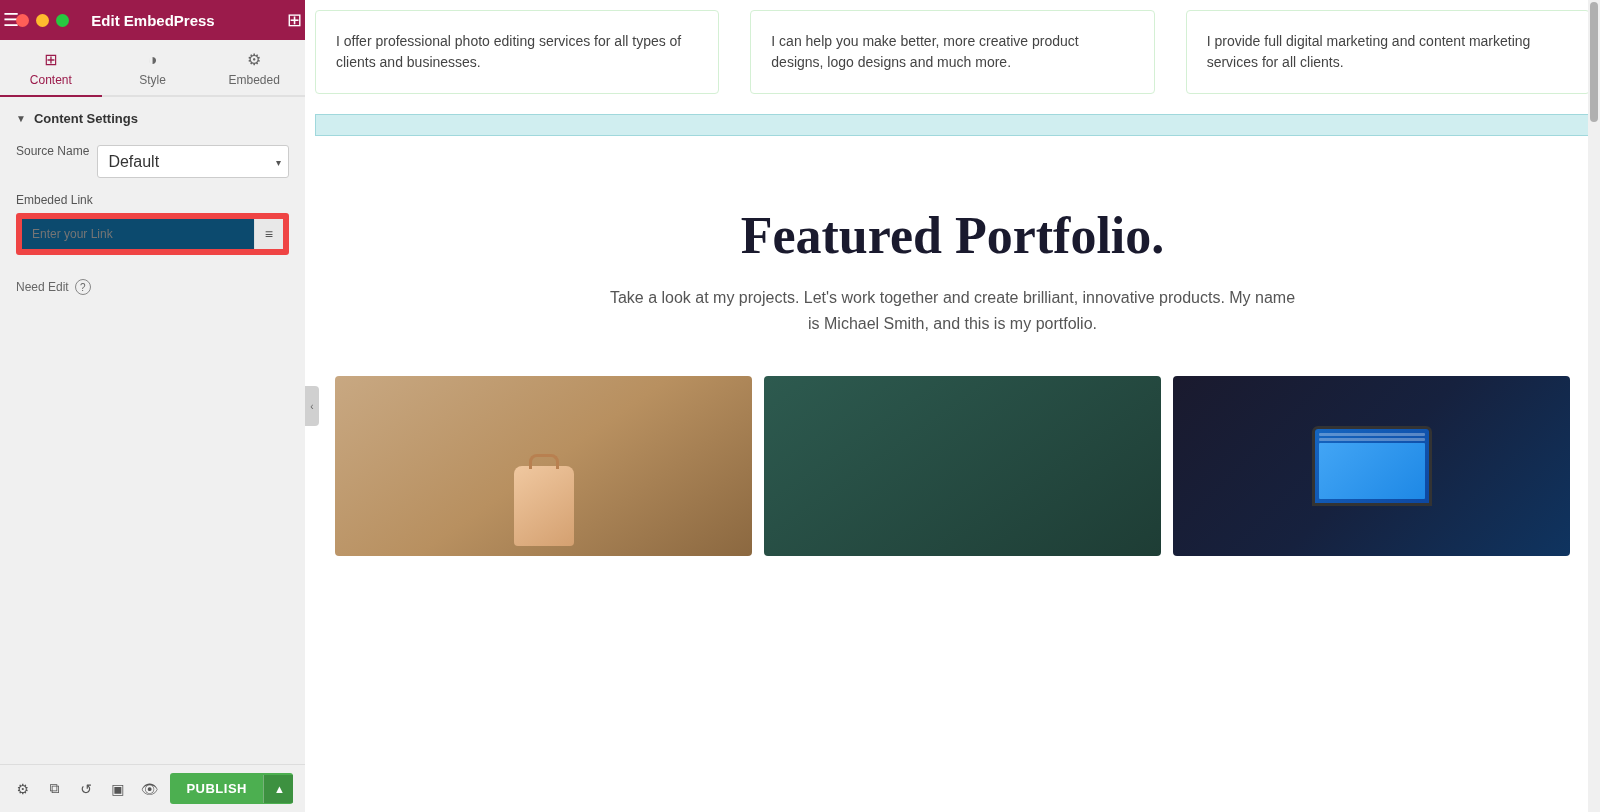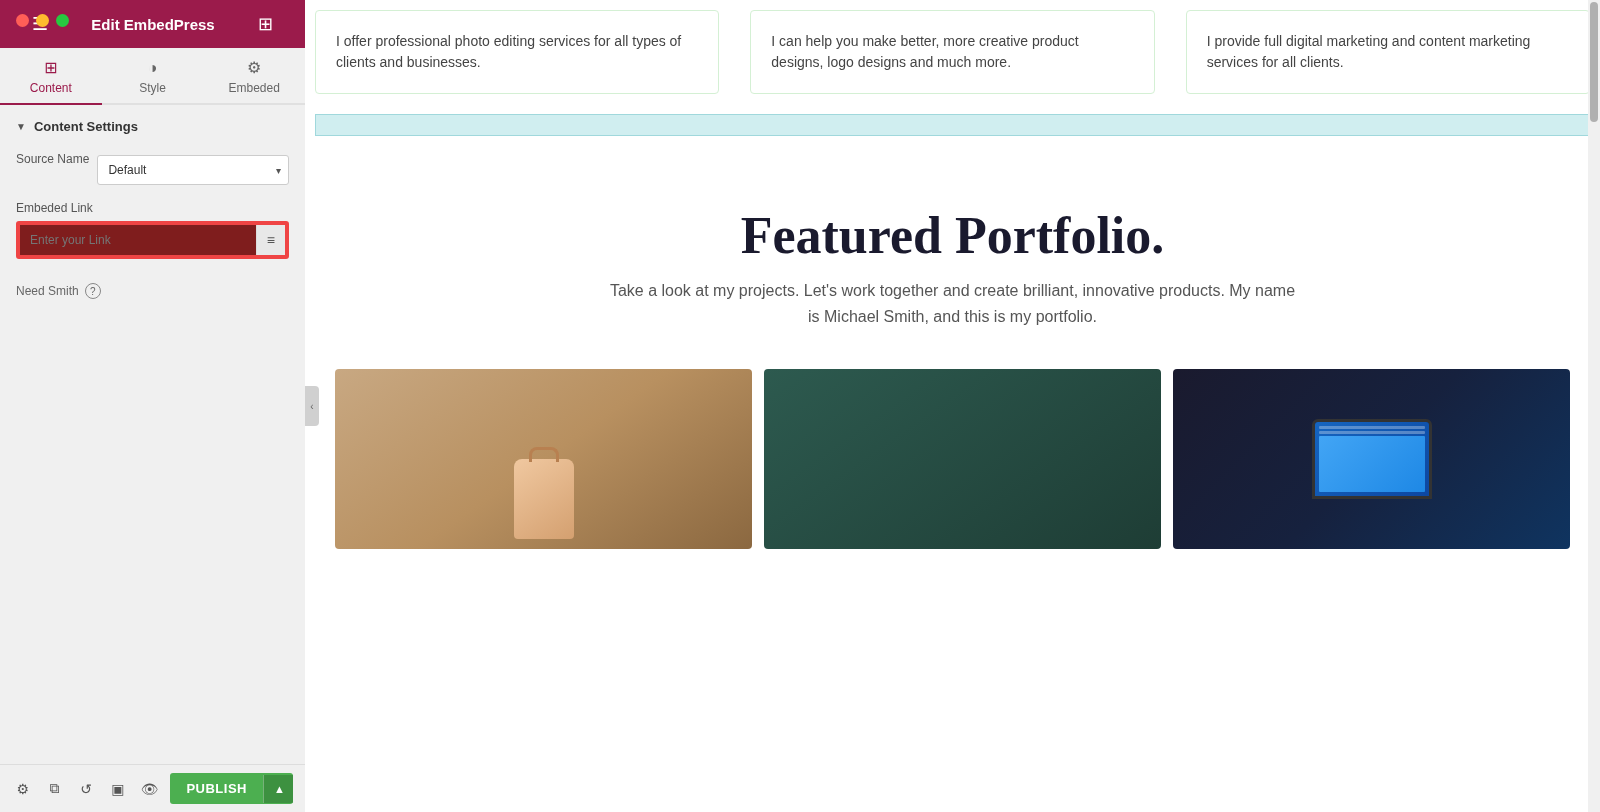"Edit EmbedPress" .sidebar-header { height: 48px -> 40px; padding: 0 32px -> 0 3px }
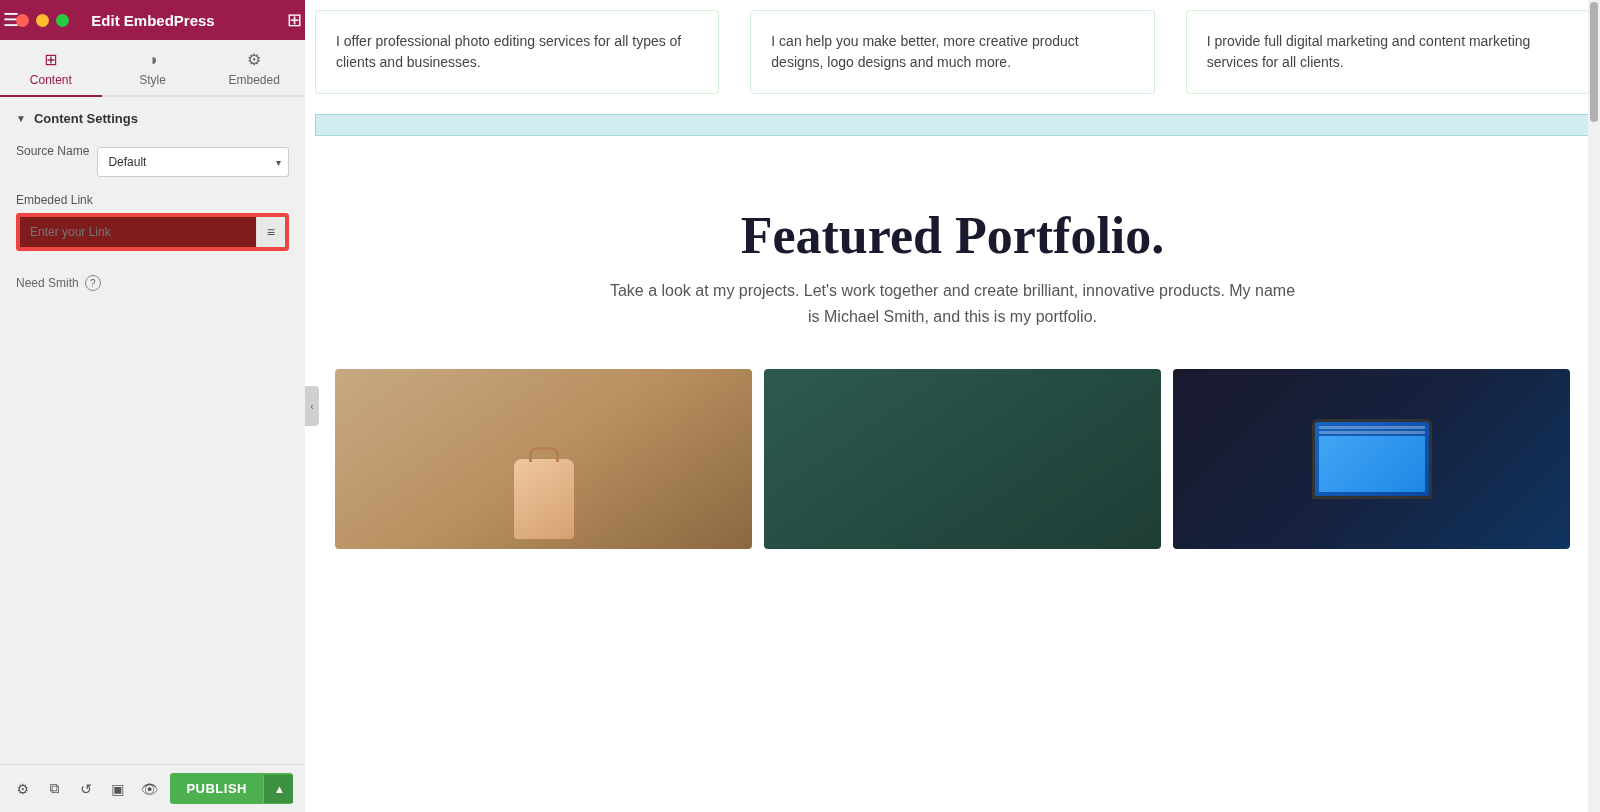"Default" select { font-size: 12px -> 16px }
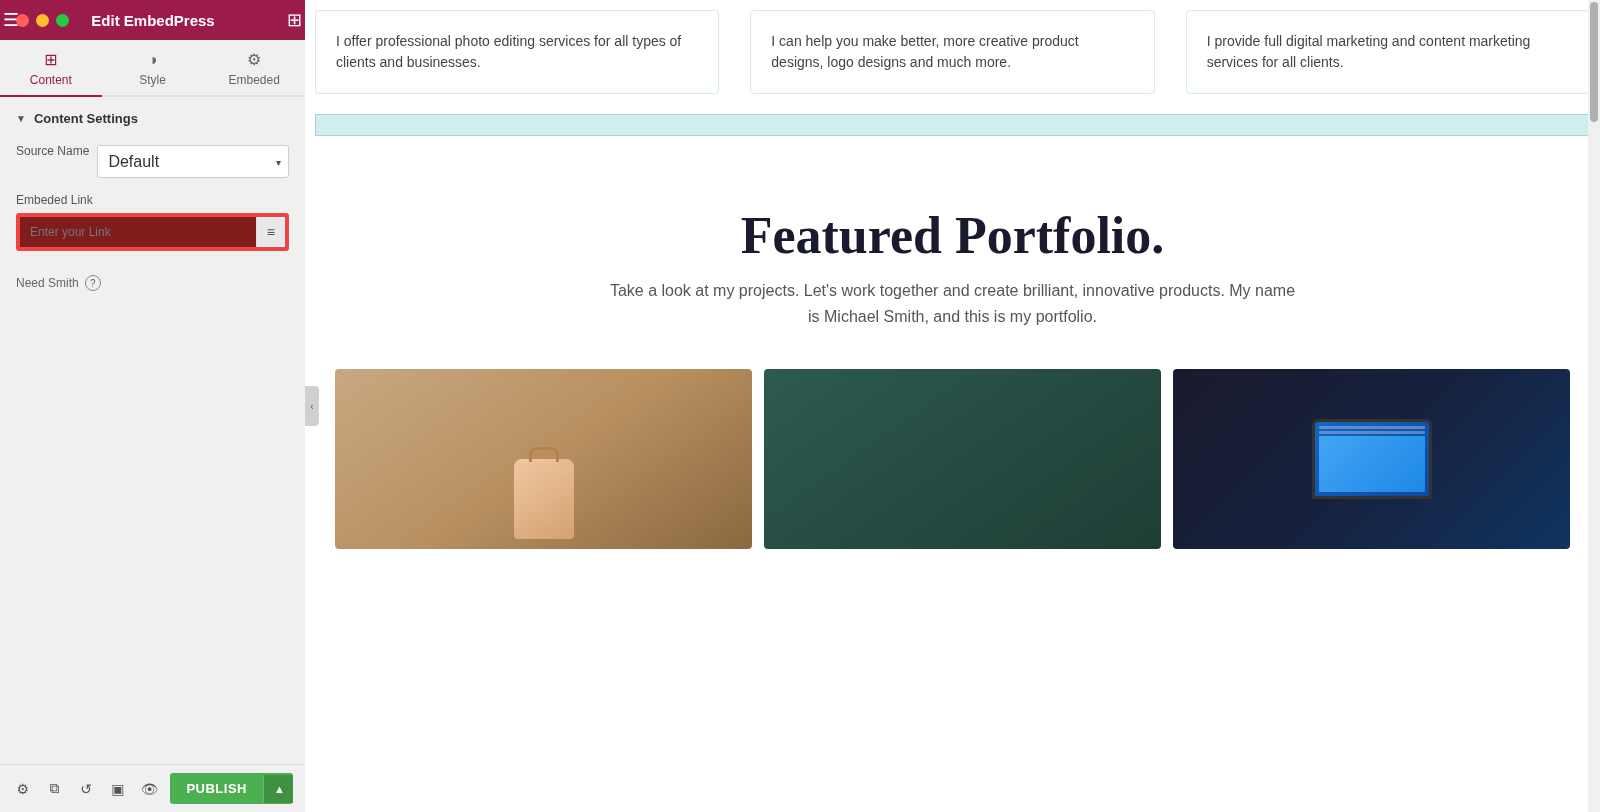"Enter your Link" .embed-link-input-wrapper { background: #7f1d1d -> #0c4a6e; border: 4px solid #ef4444 -> 6px solid #ef4444 }
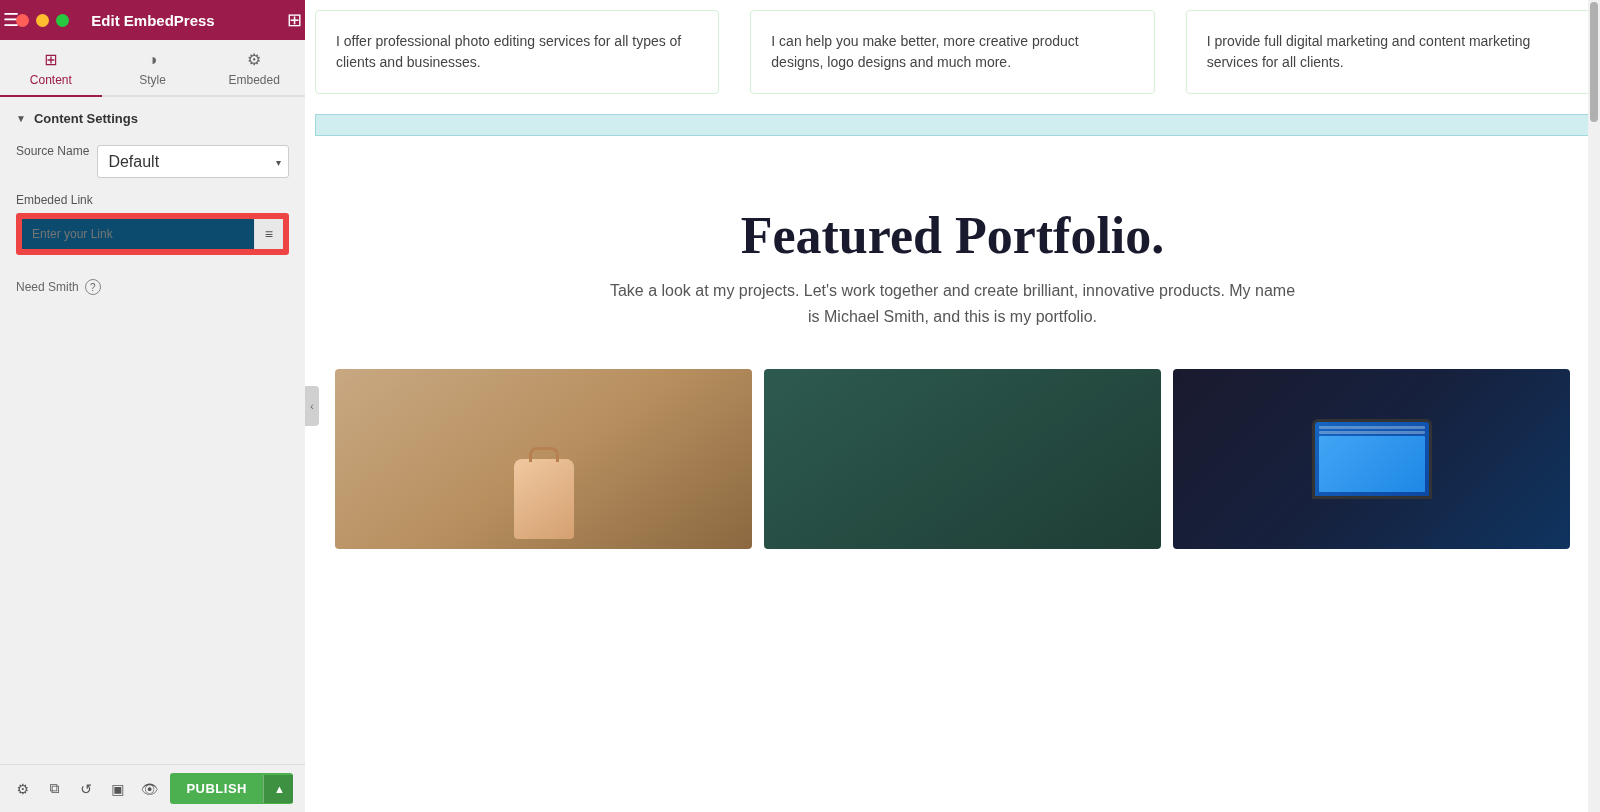"Featured Portfolio." .portfolio-title { margin-bottom: 13px -> 20px }
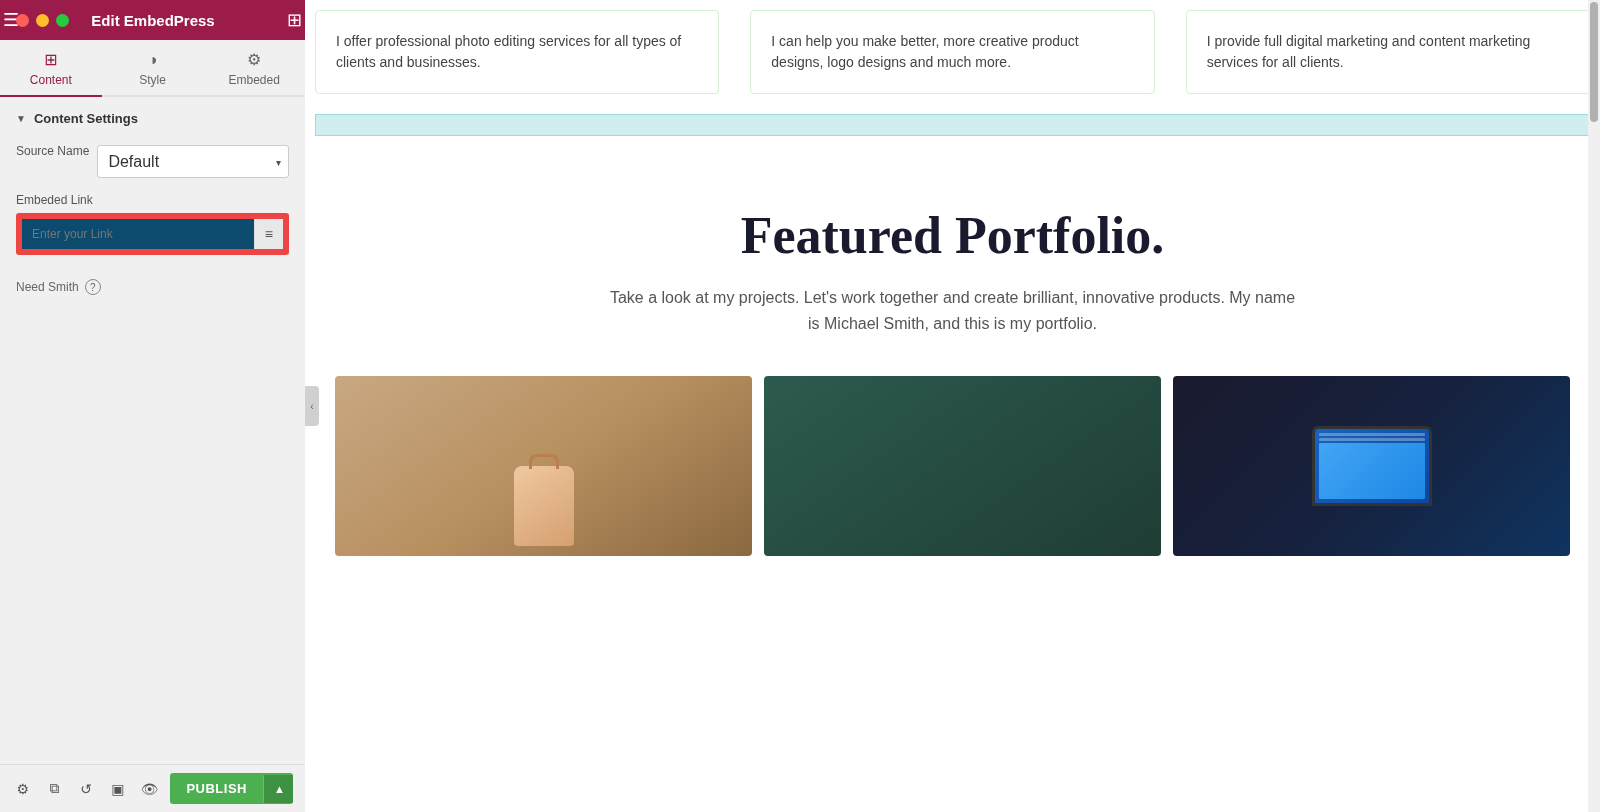"Need Smith" span { text: Smith -> Edit }
